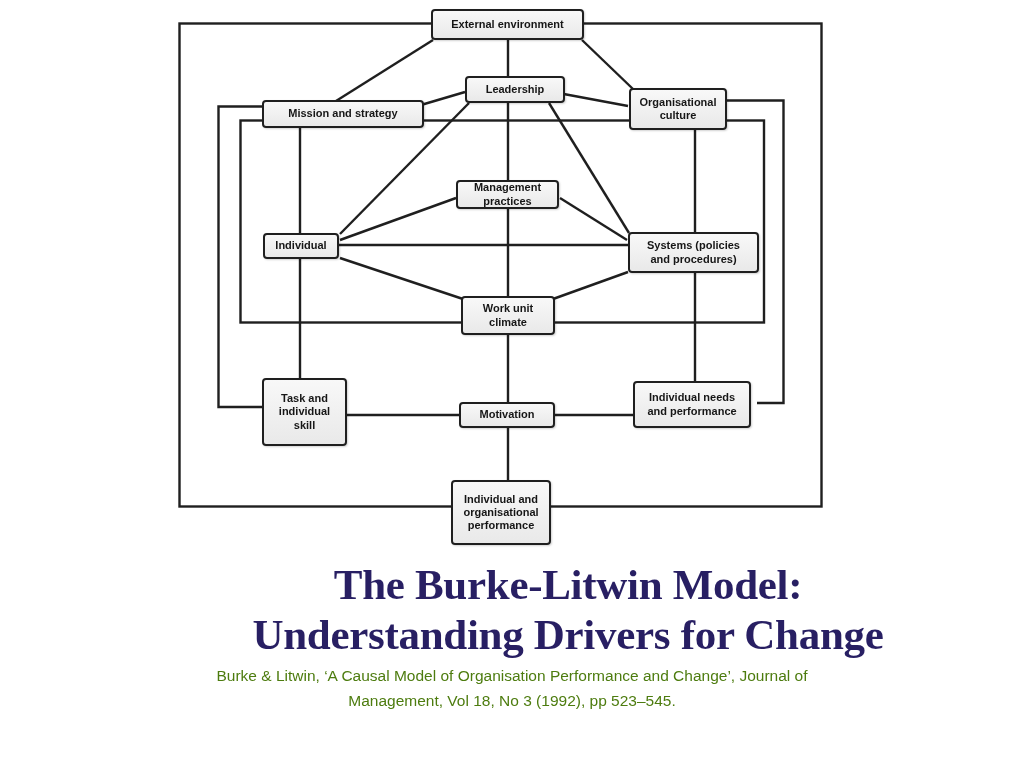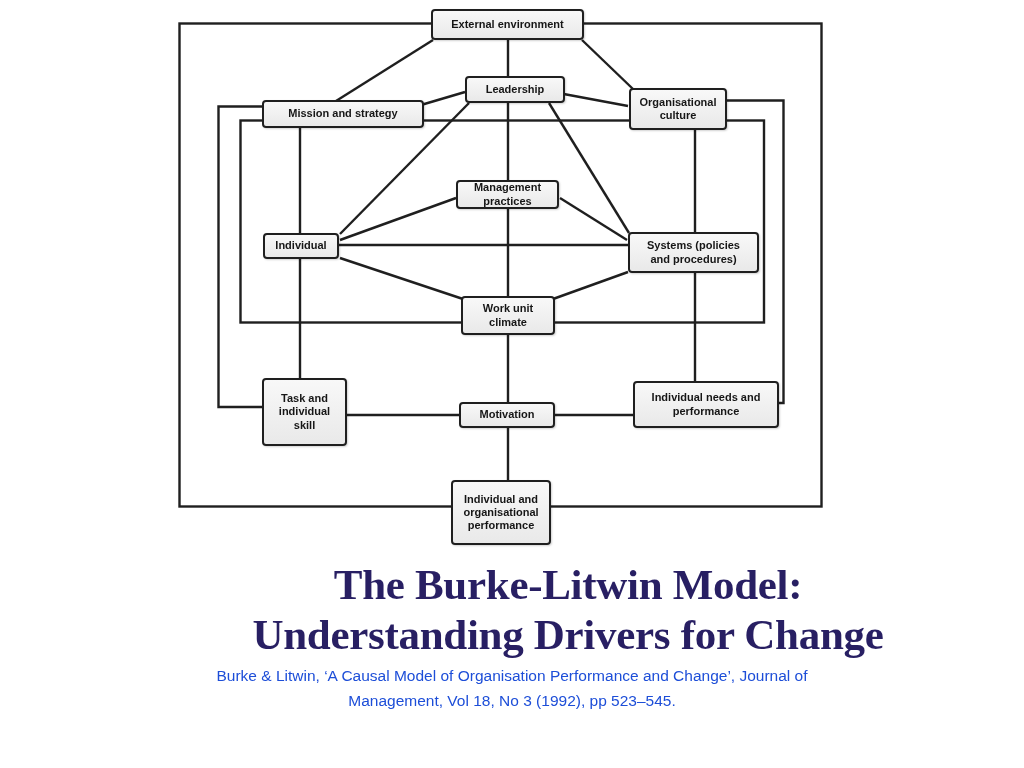"Individual needs and performance" .n-indneed { width: 146px -> 118px }
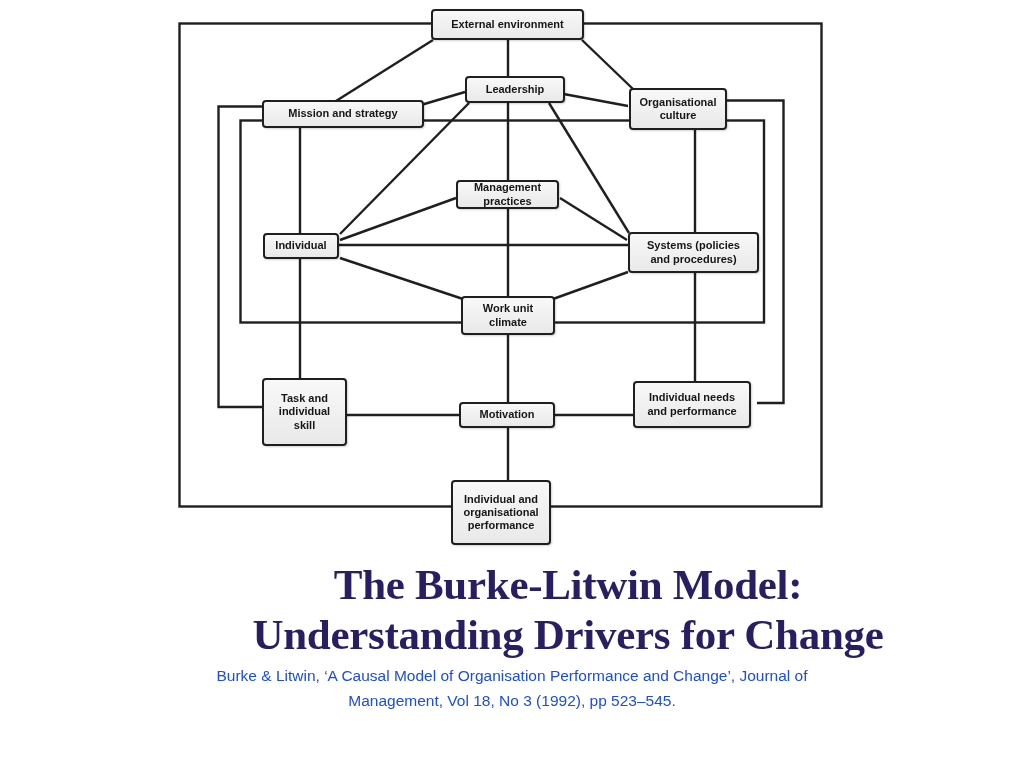"Burke & Litwin, ‘A Causal" .citation { color: #1d4ed8 -> #4d7c0f }
